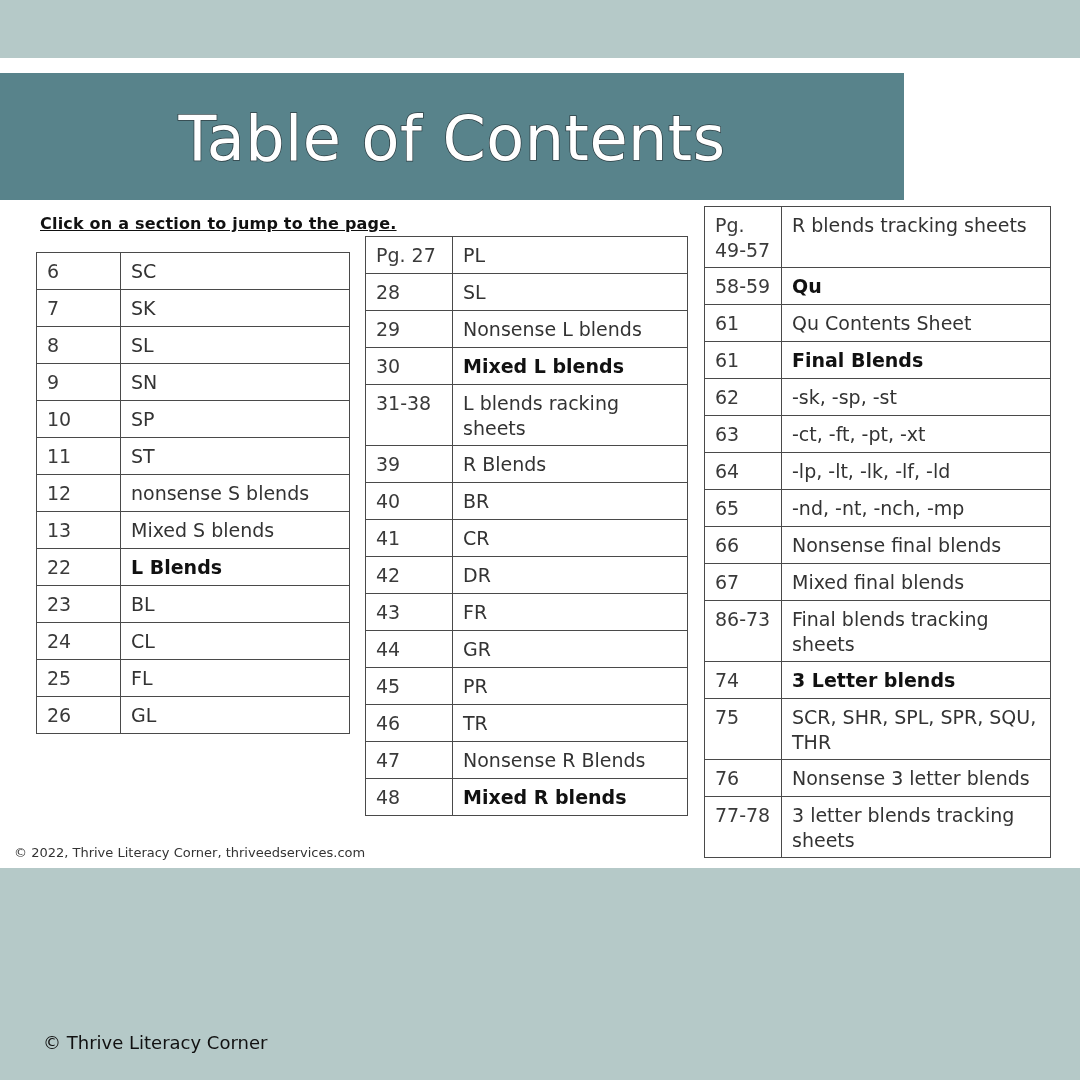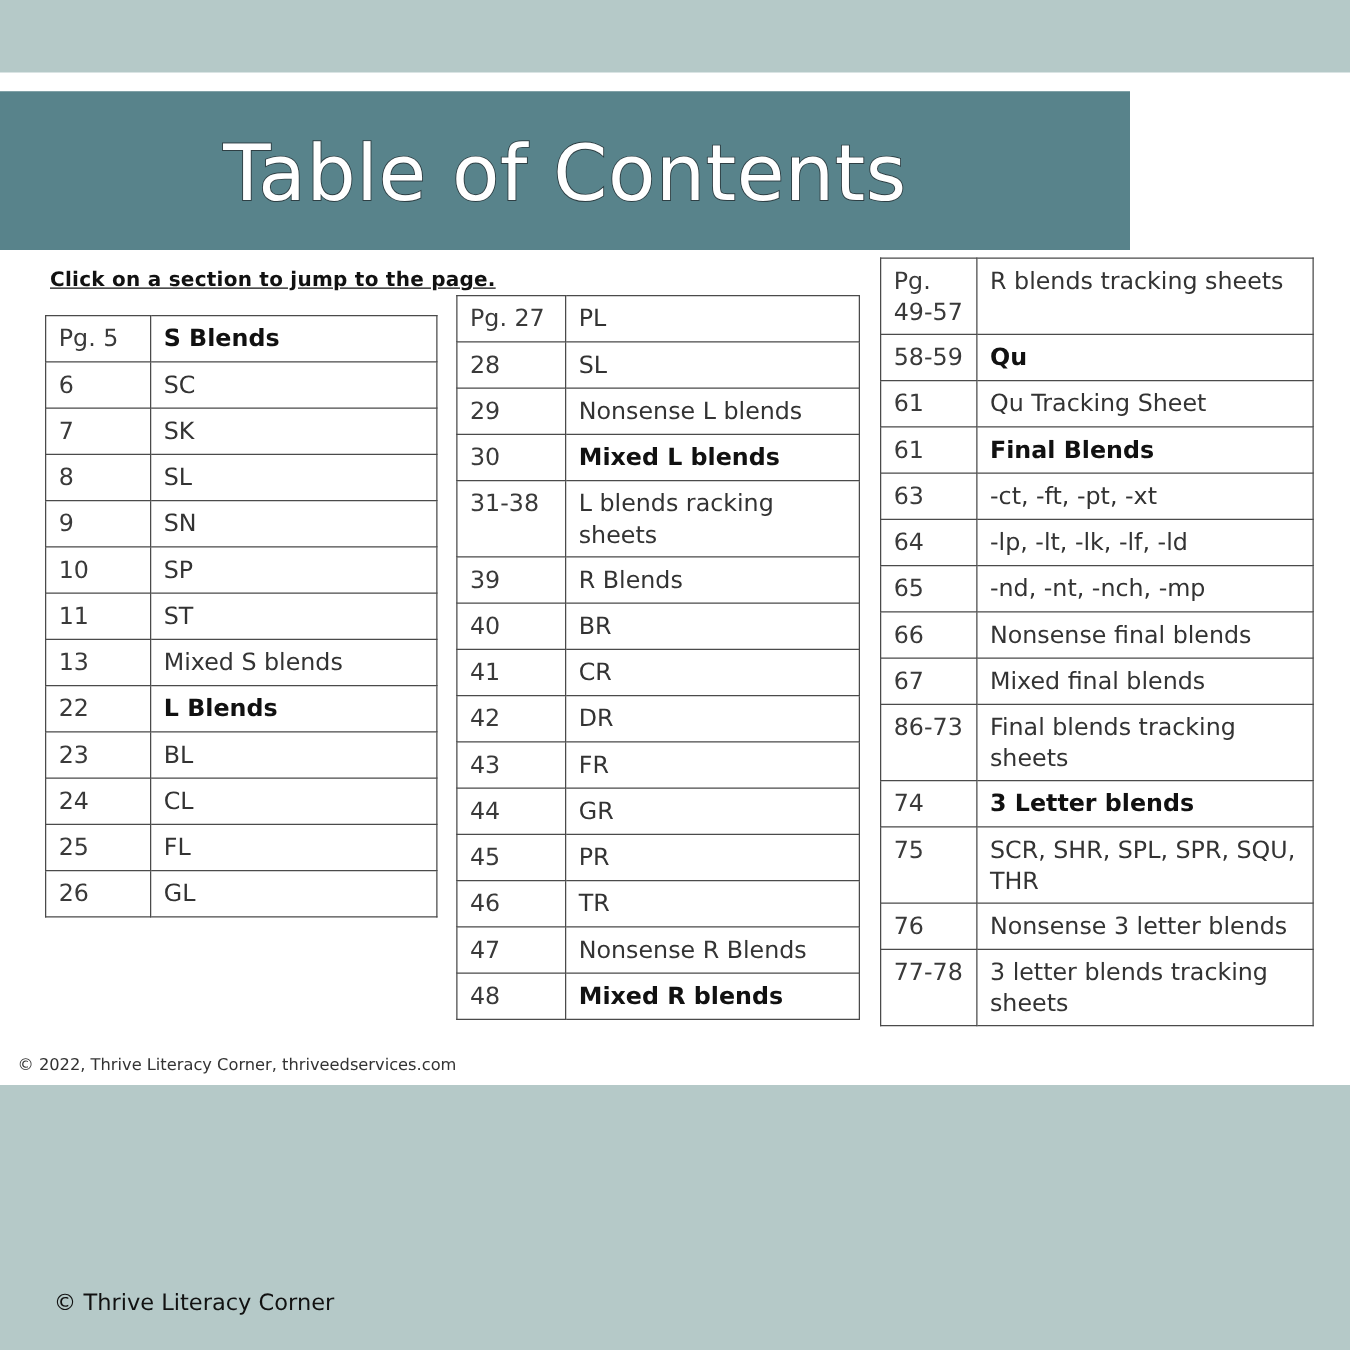"Pg. 5" tr { html: <tr> <td>Pg. 5</td> <td>S Blends</td> </tr> -> none }
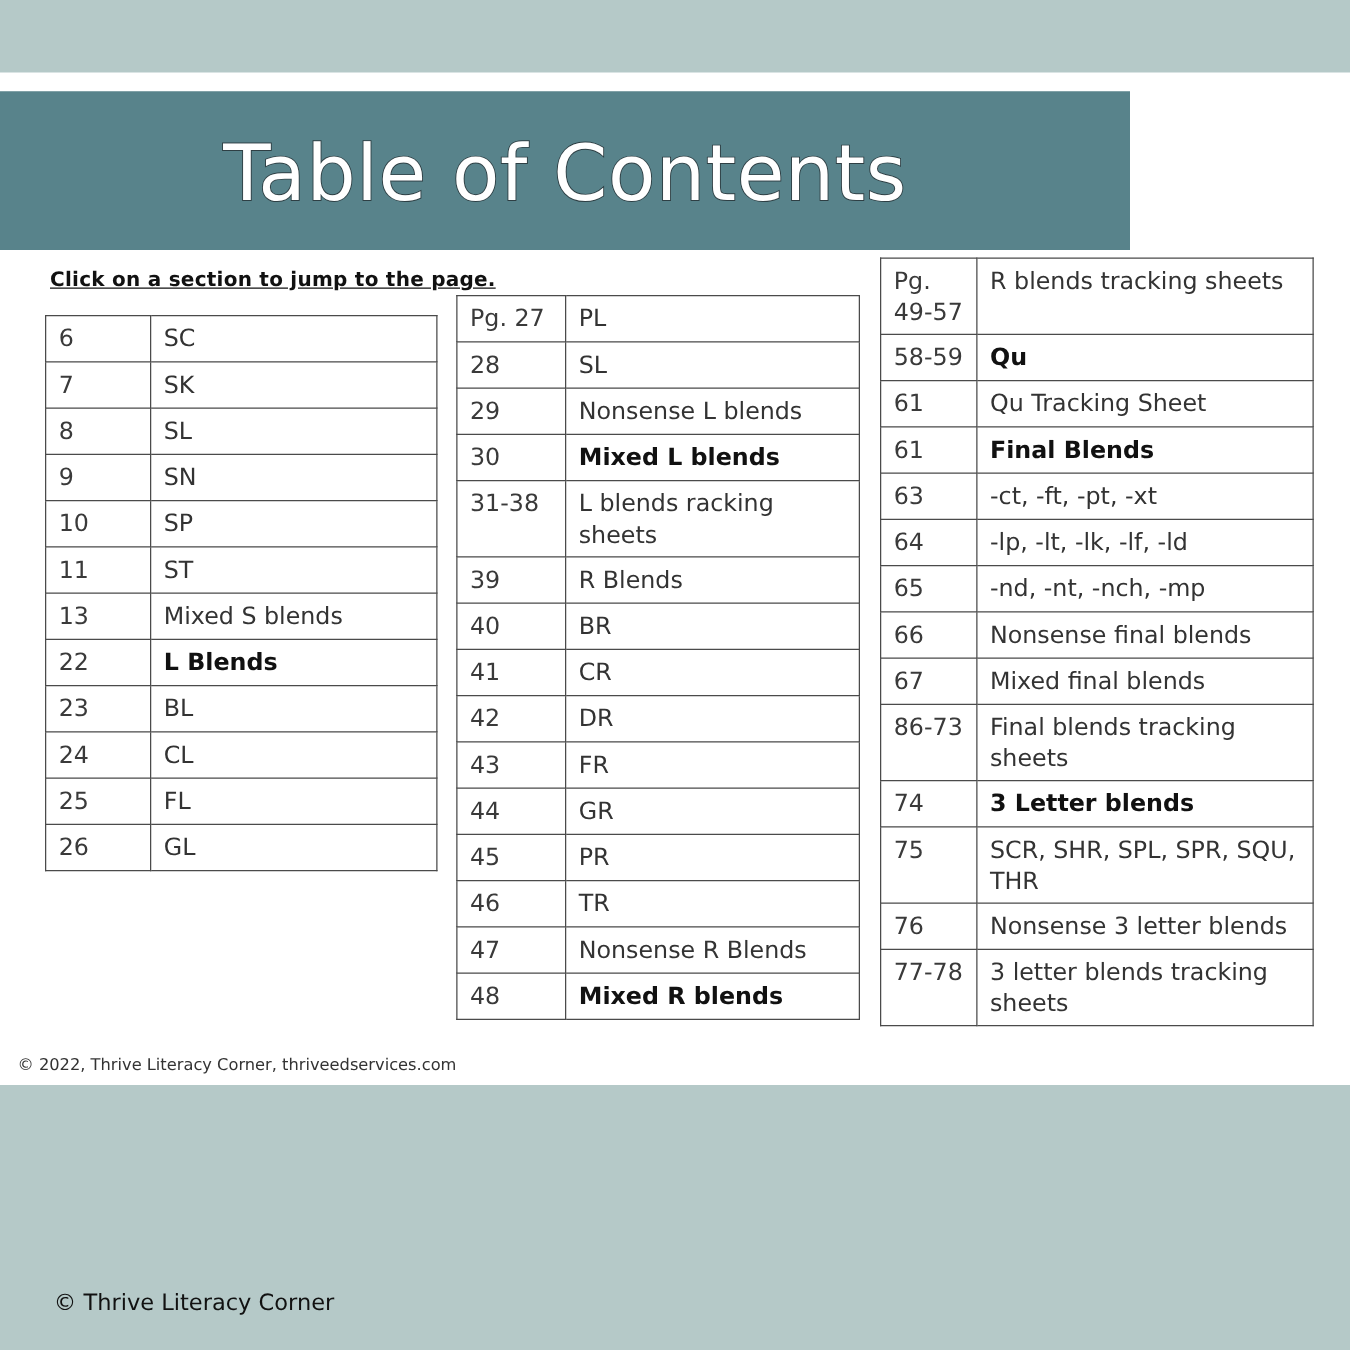"Qu Tracking Sheet" td { text: Tracking -> Contents }
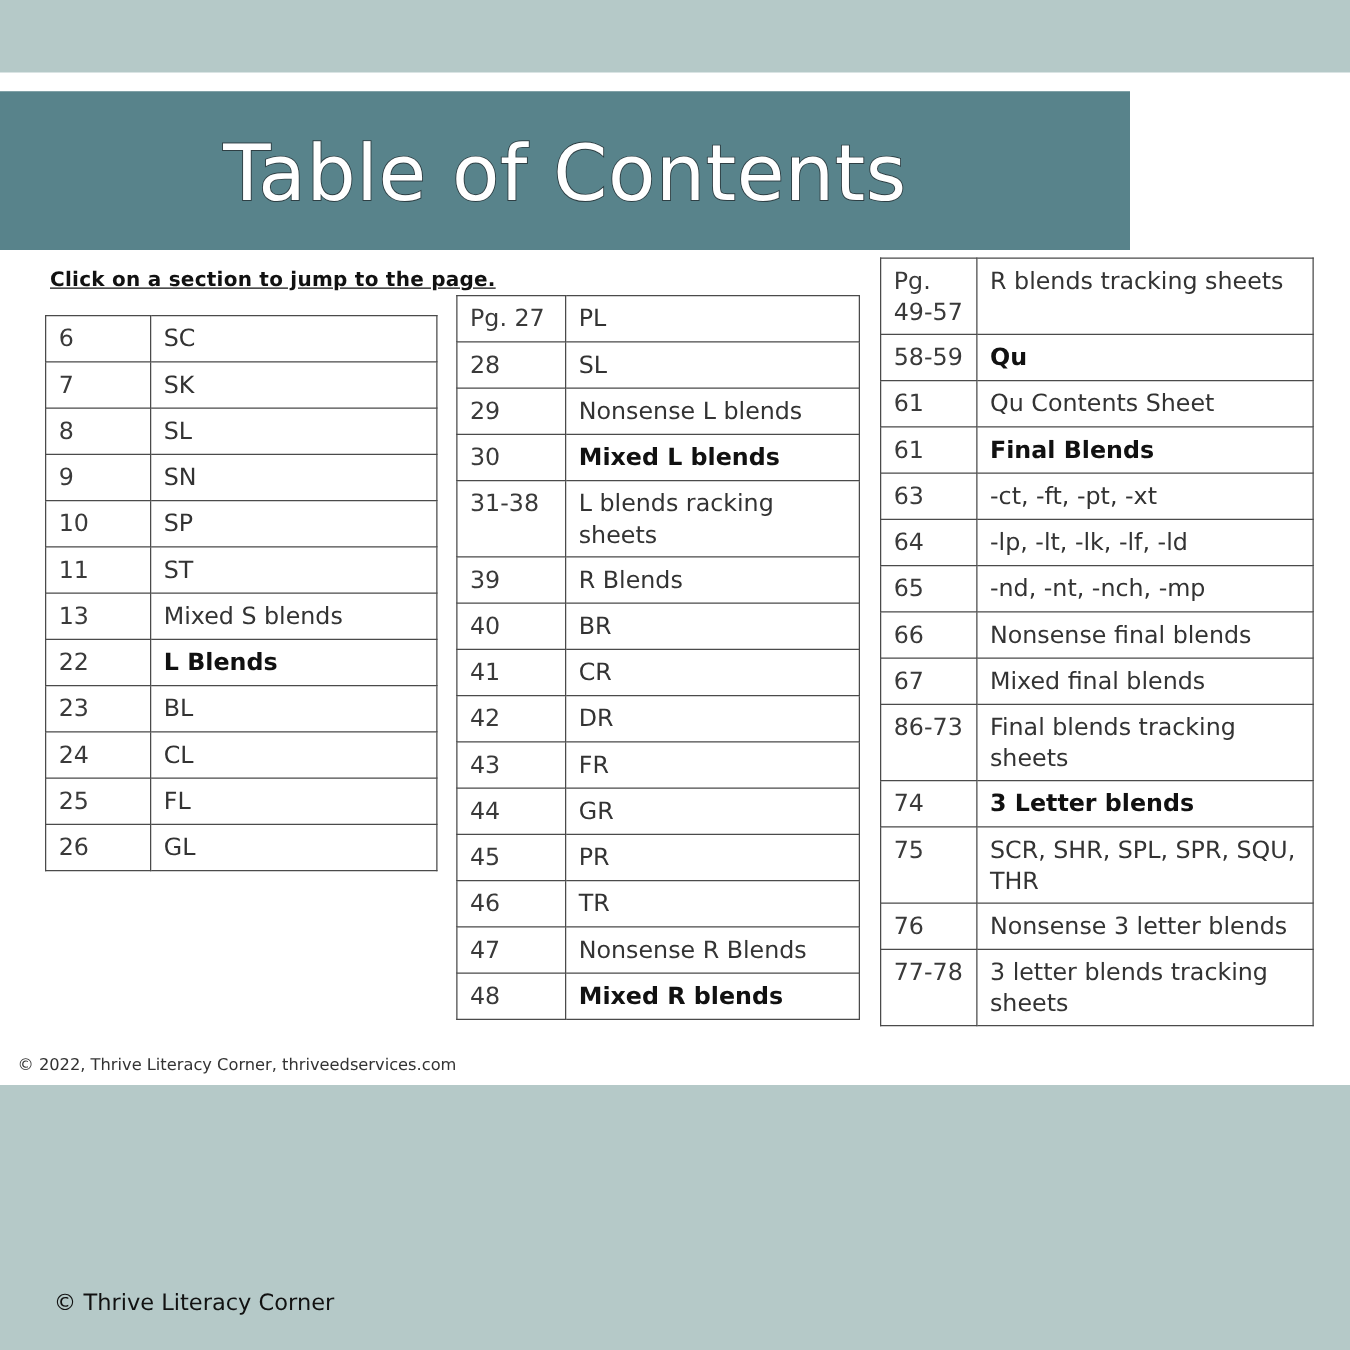"62" tr { html: none -> <tr> <td>62</td> <td>-sk, -sp, -st</td> </tr> }
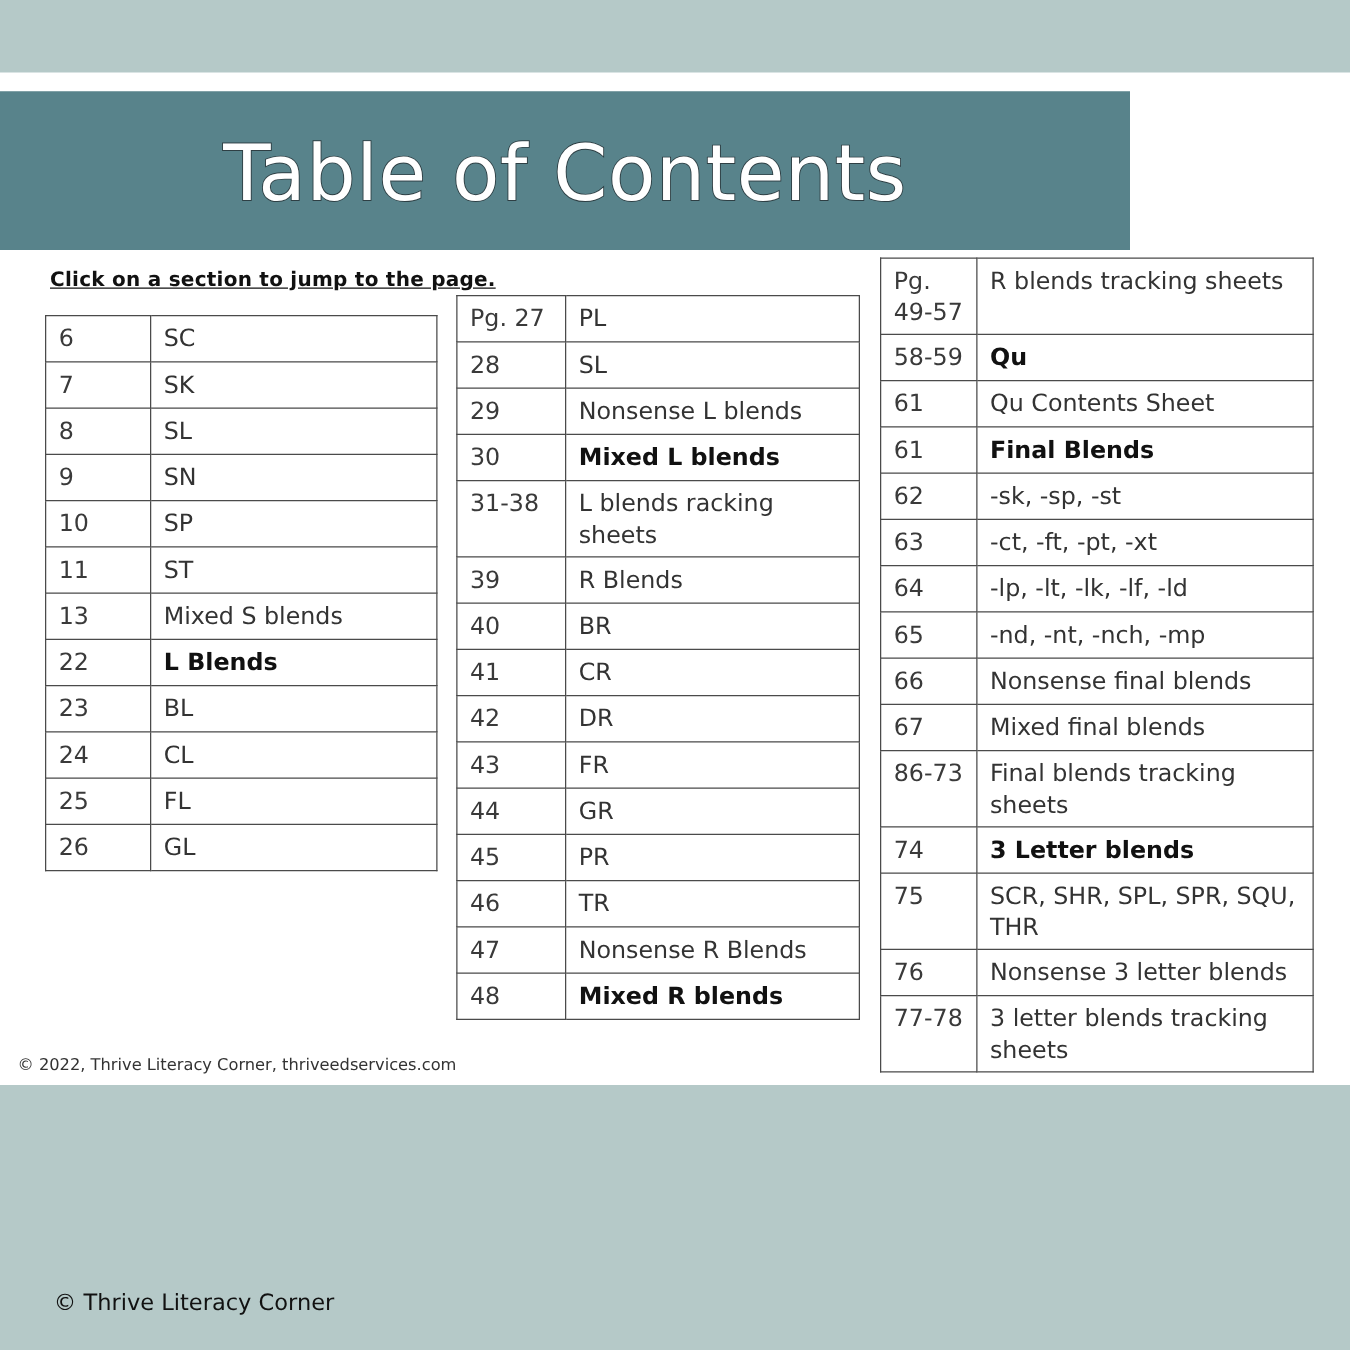"12" tr { html: none -> <tr> <td>12</td> <td>nonsense S blends</td> </tr> }
